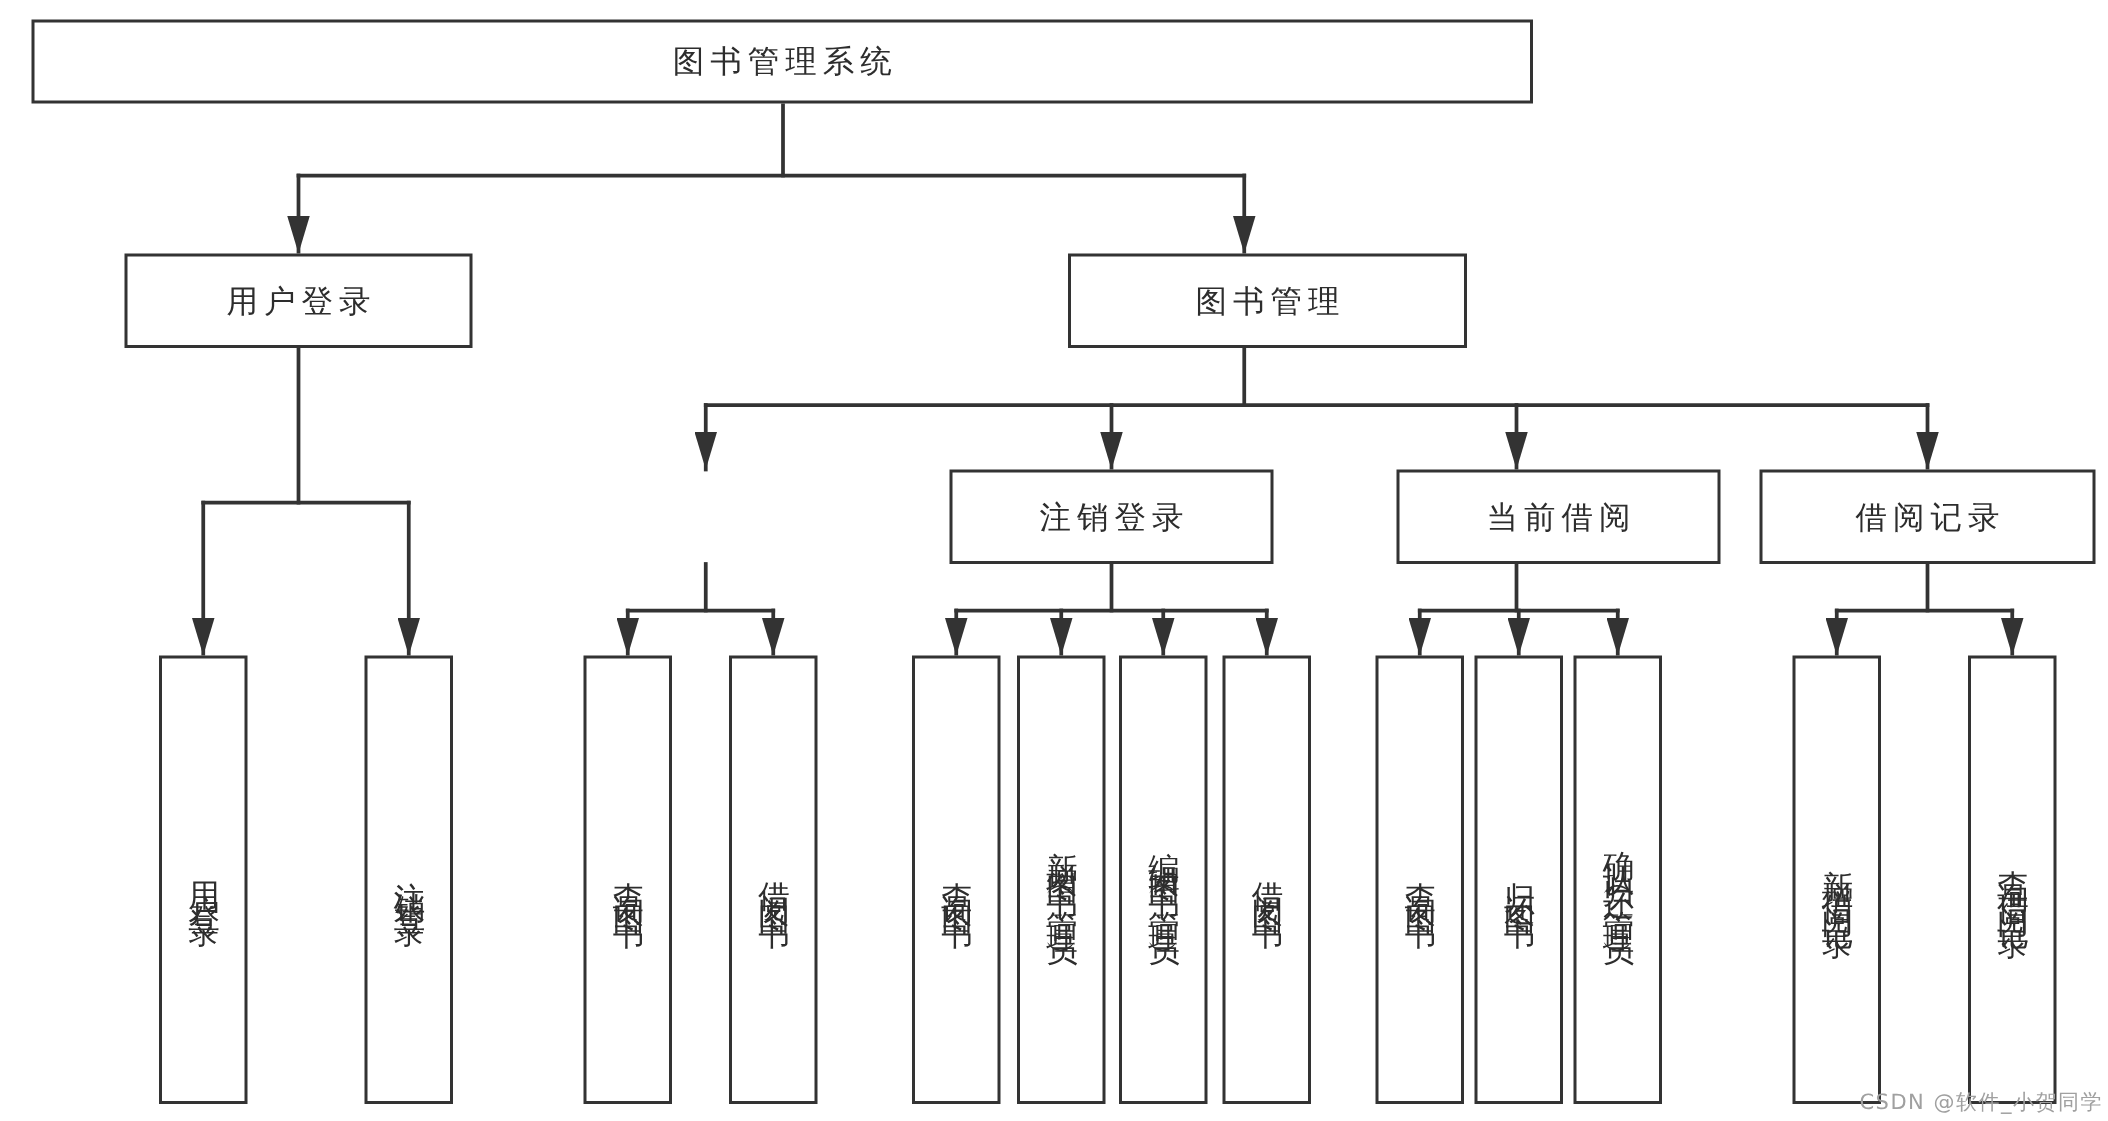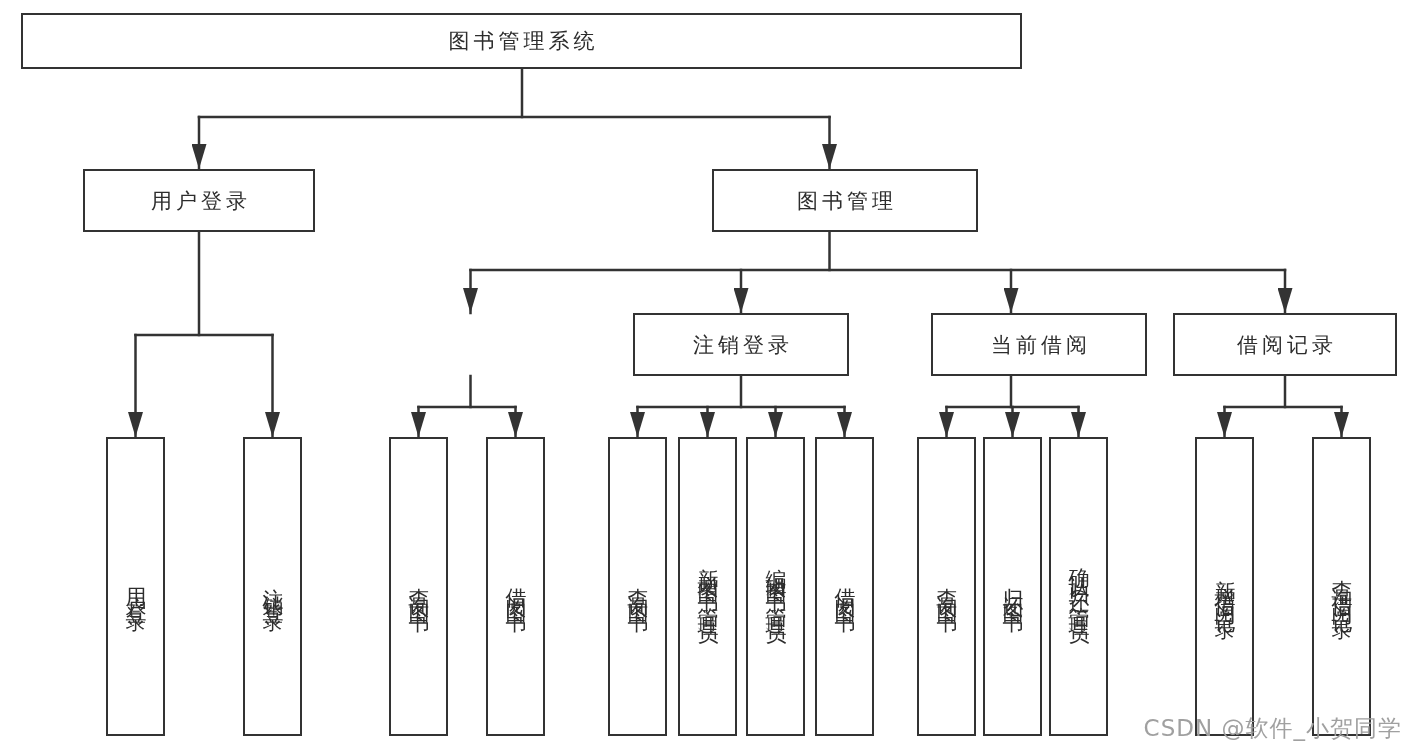"CSDN @软件_小贺同学" .watermark { font-size: 23px -> 14px }
